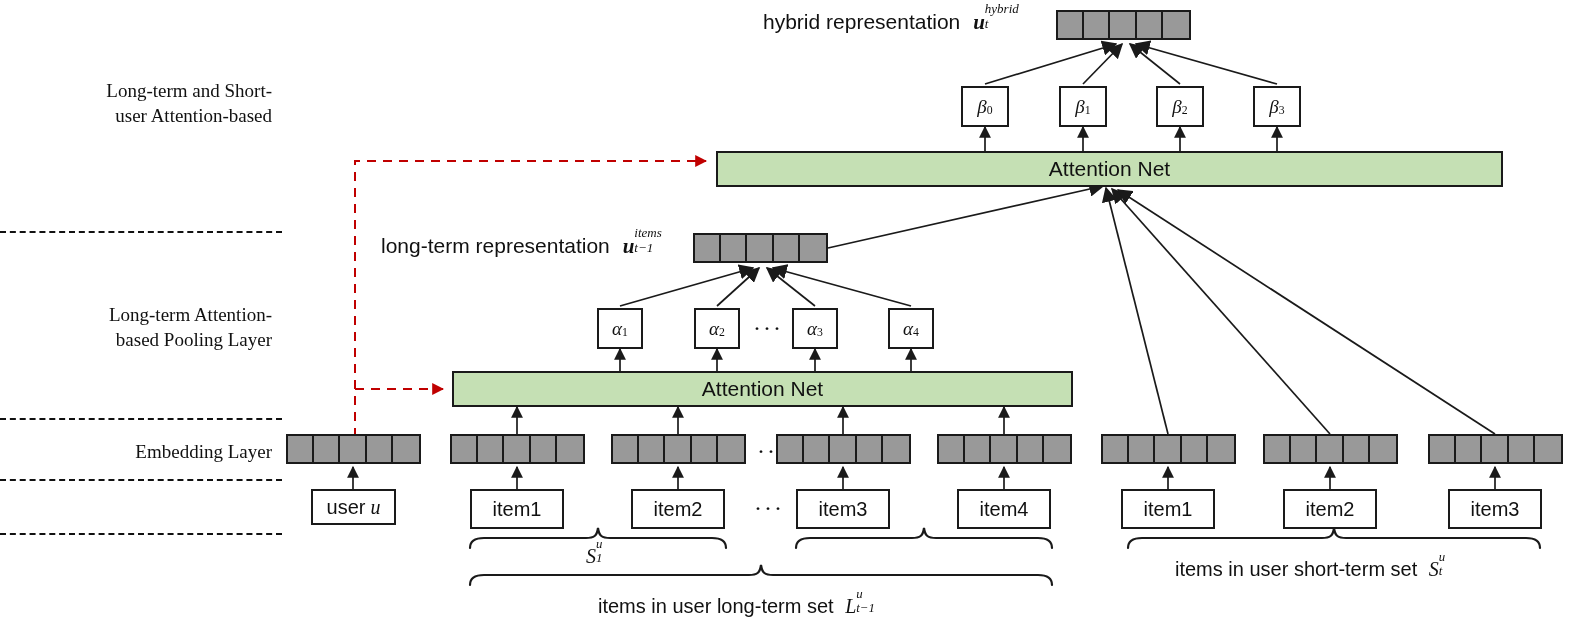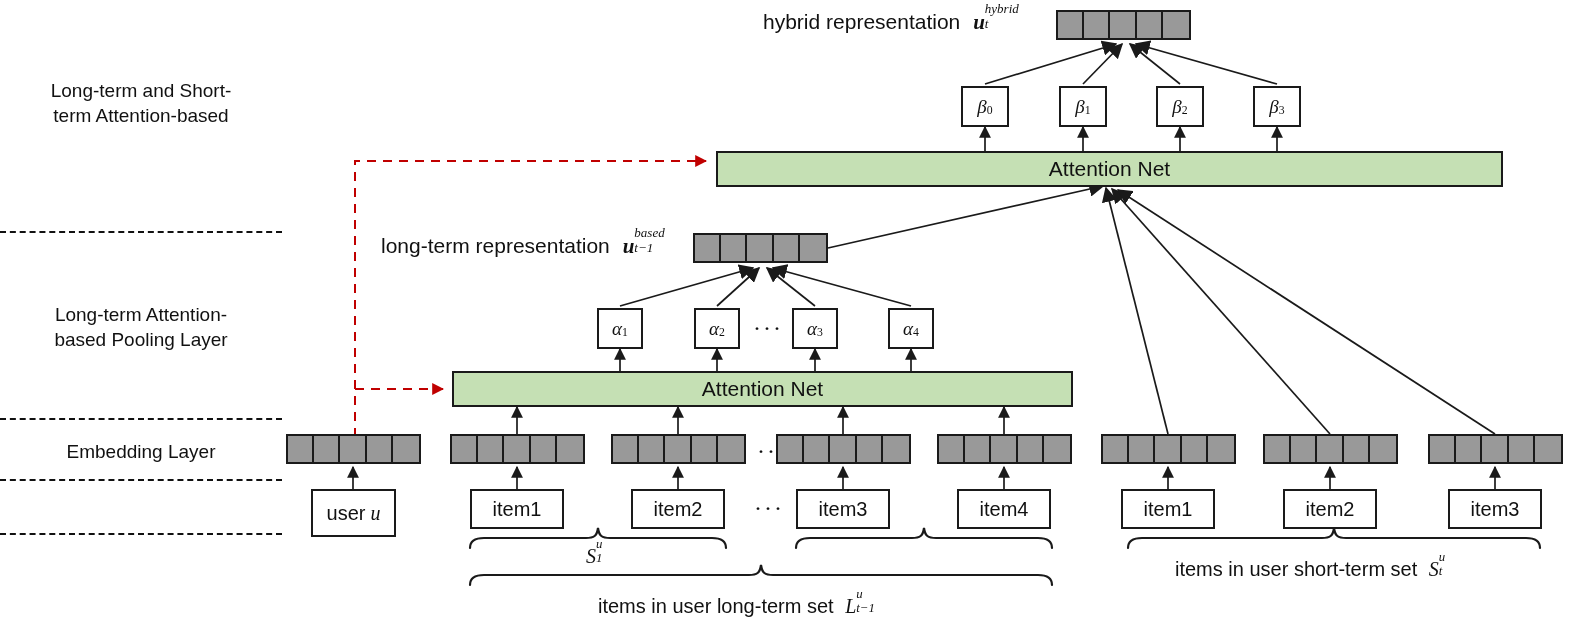"Long-term and Short-" .layer-label { font-family: Liberation Sans, sans-serif -> Liberation Serif, serif; text-align: center -> right }
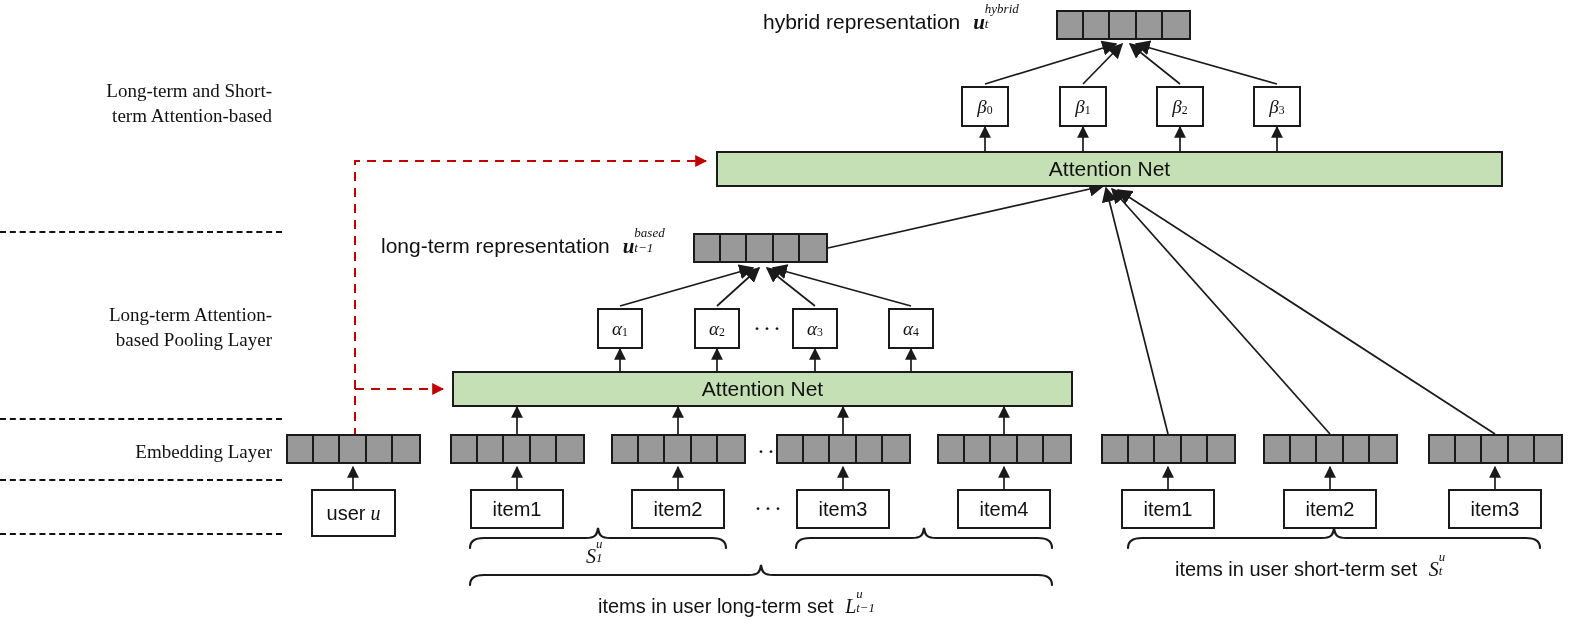"term Attention-based" div { text: term -> user }
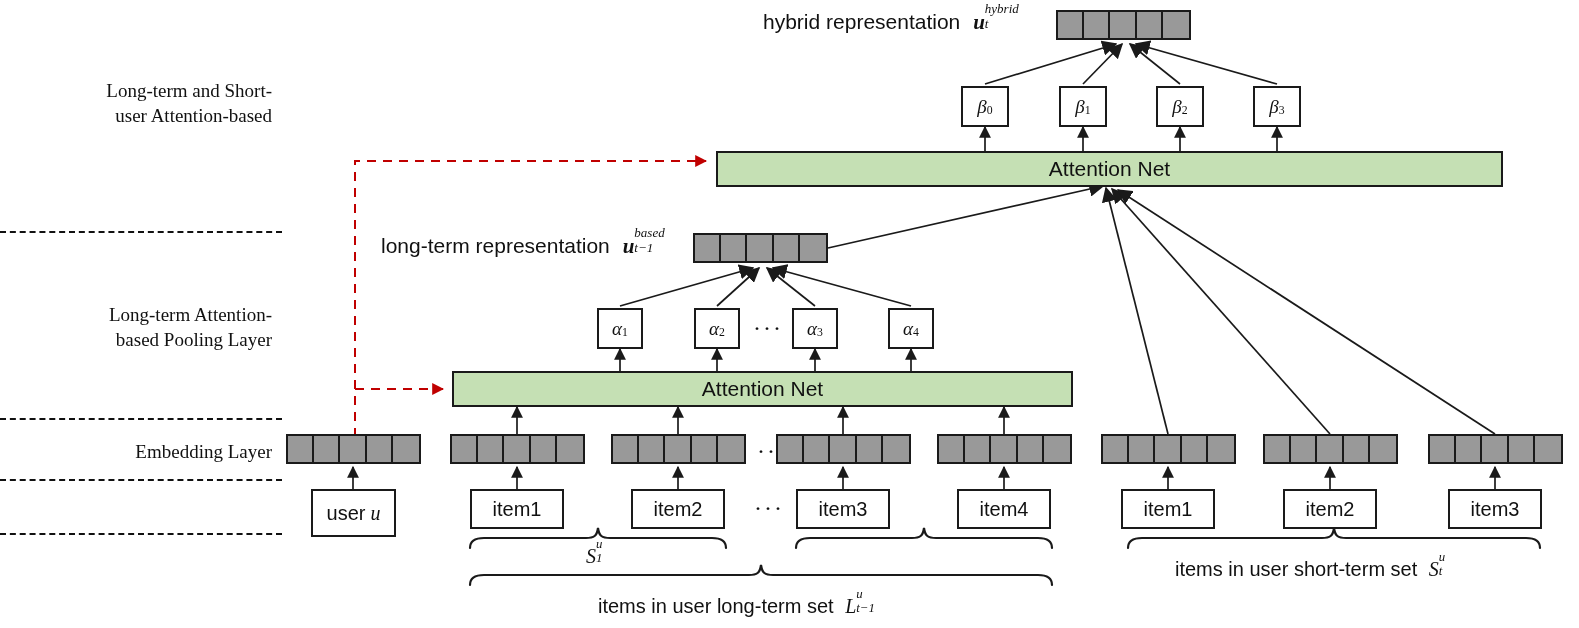"based" span.sup { text: based -> items }
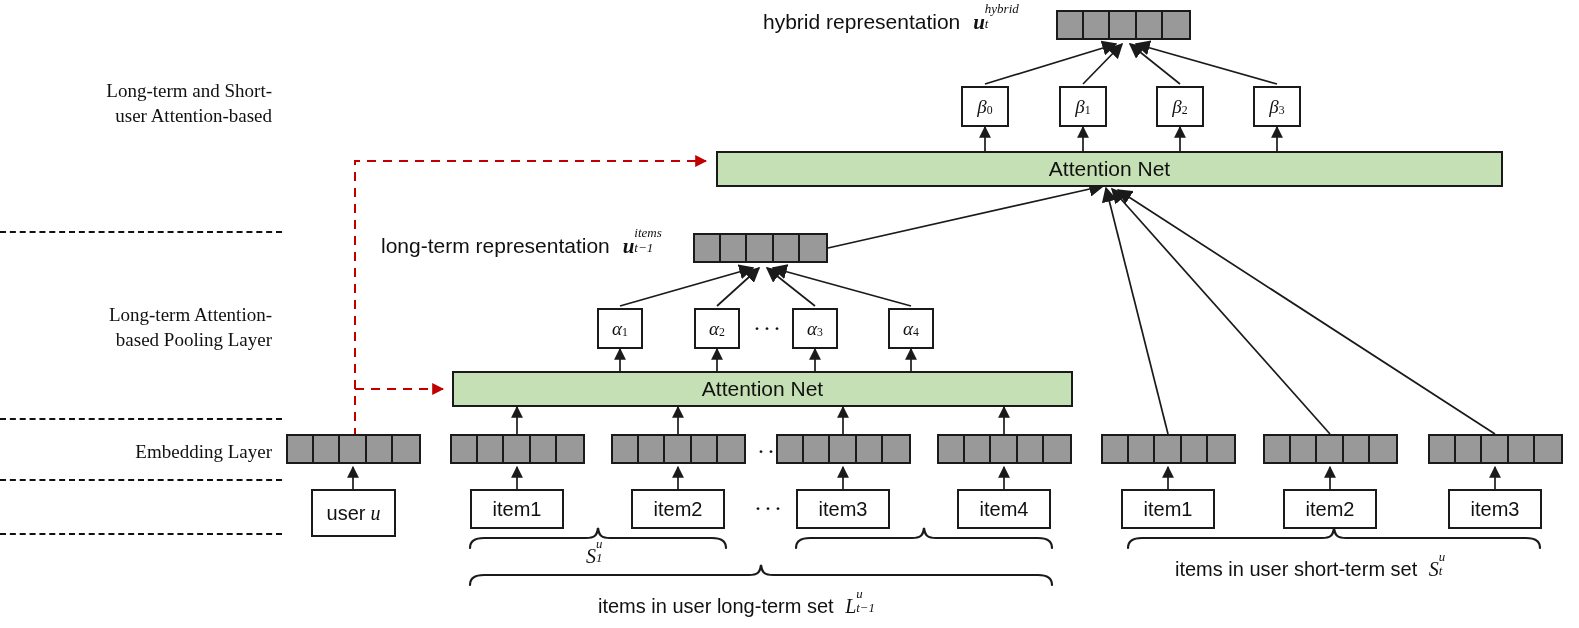"user" div.wbox { height: 48px -> 36px }
